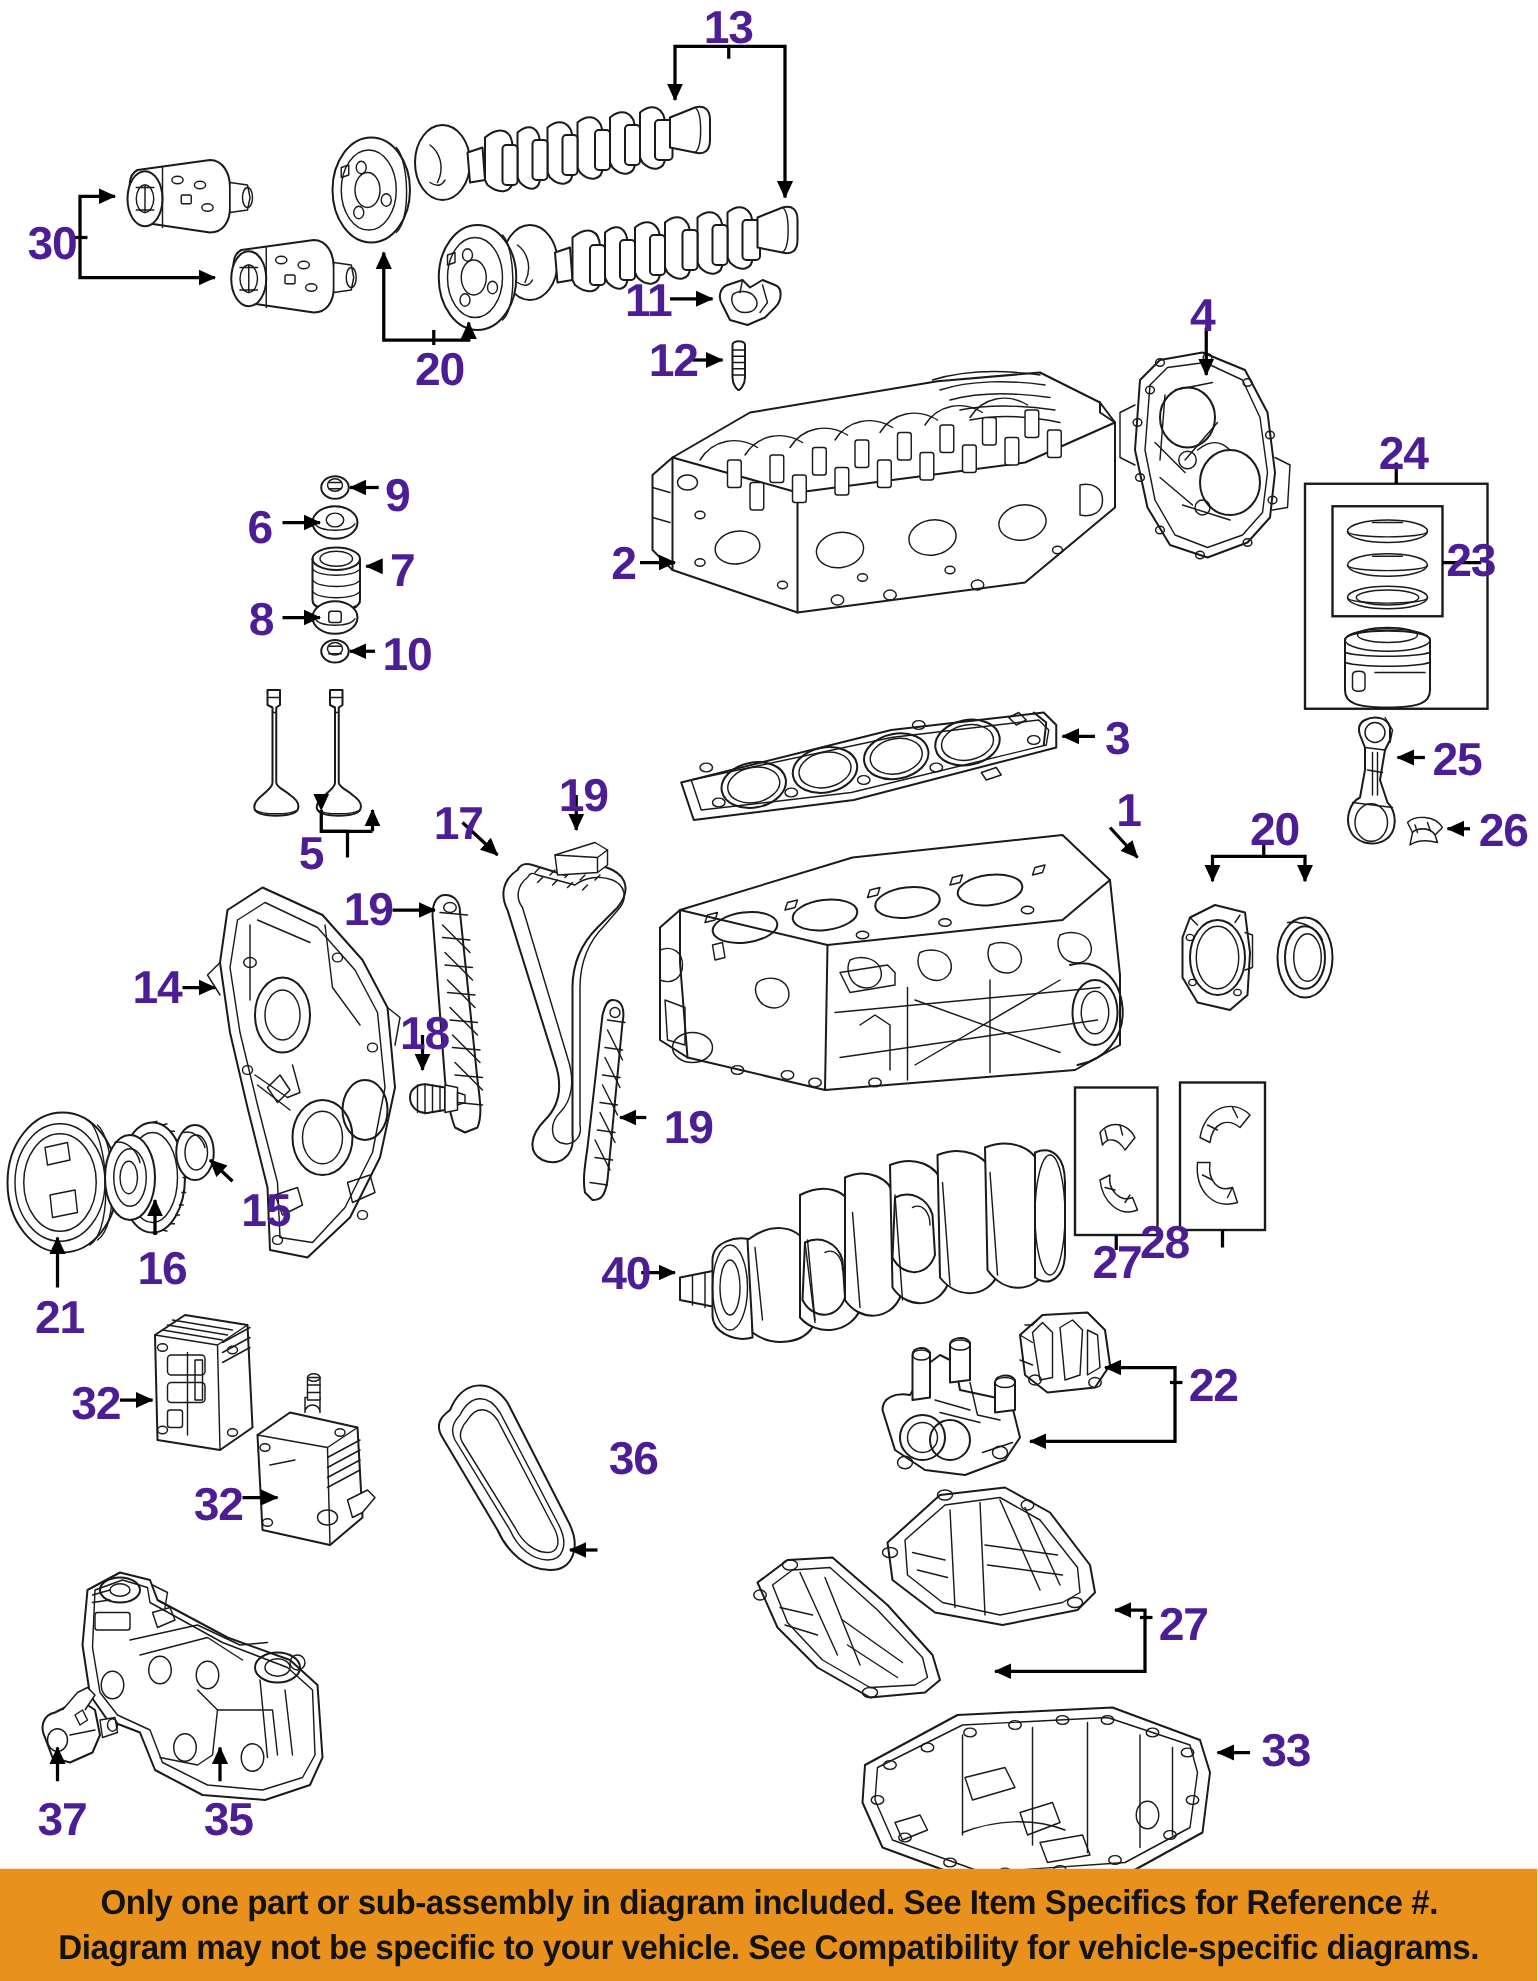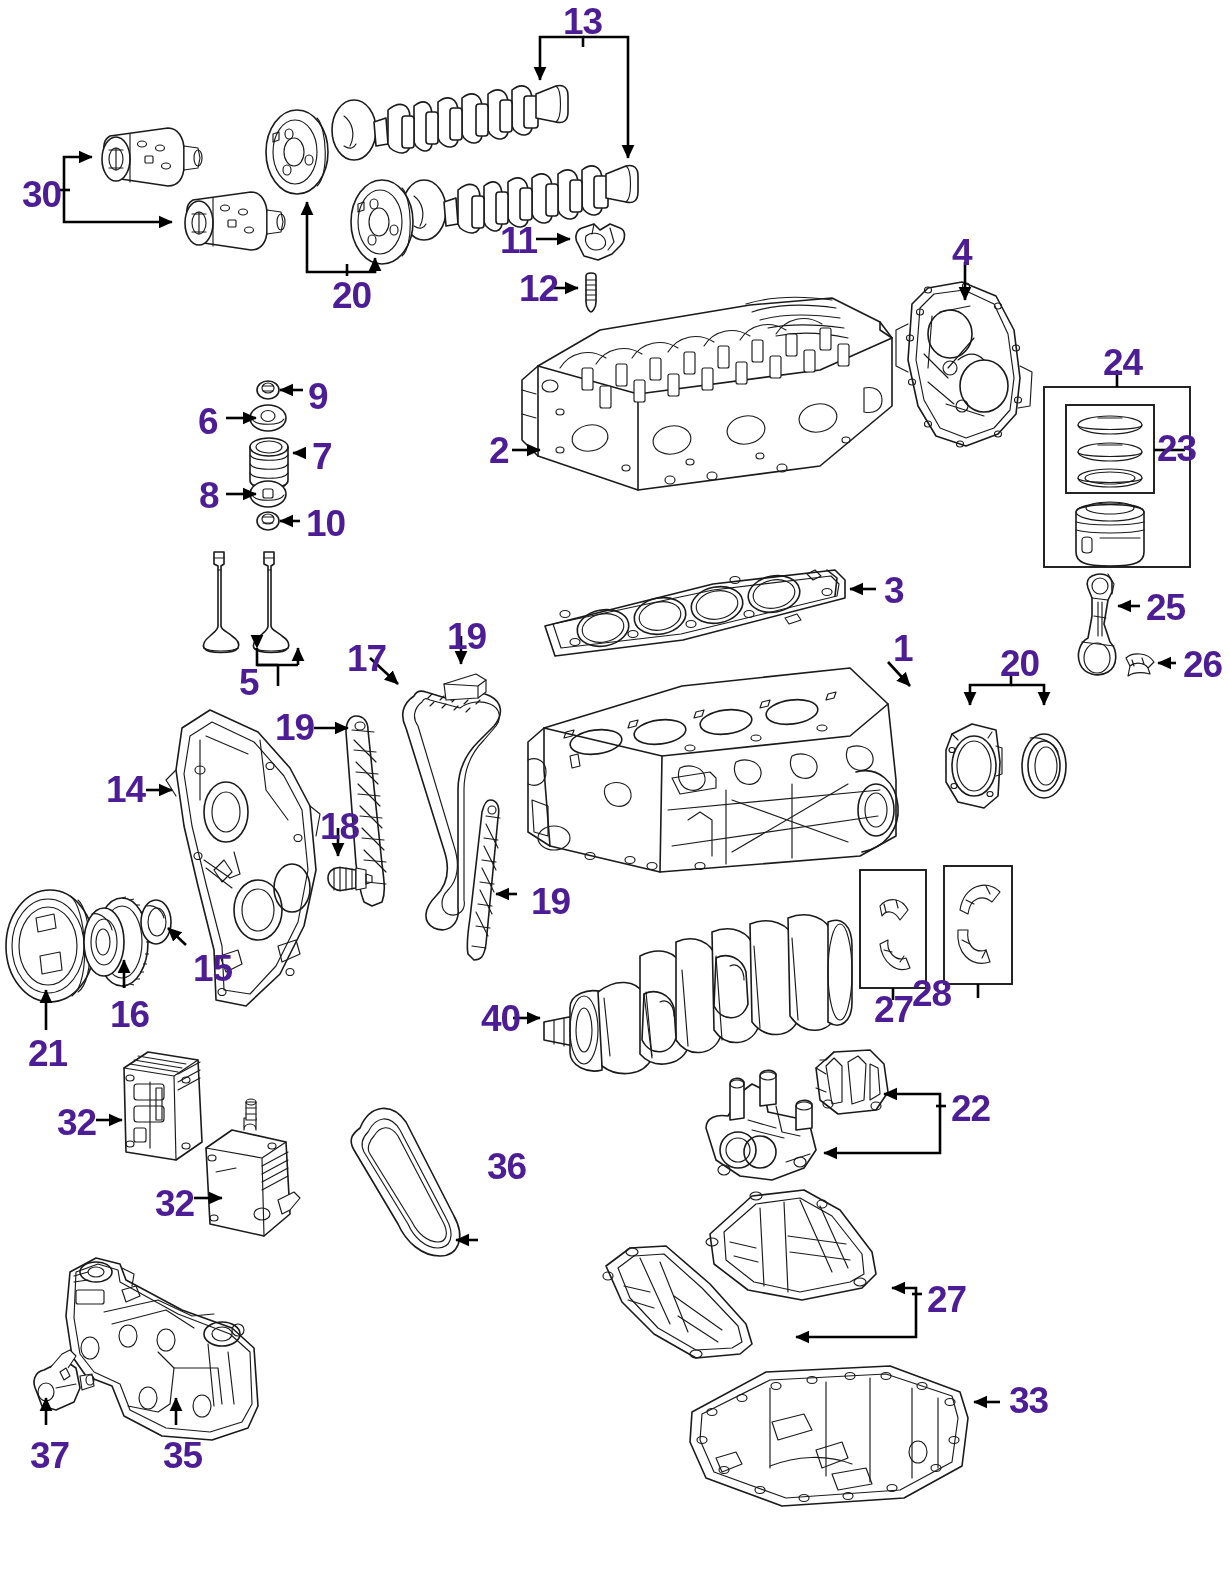"Only one part or sub-assembly" div.banner { html: none -> <div> <div>Only one part or sub-assembly in diagram included. See Item Specifics for Reference #.</div> <div>Diagram may not be specific to your vehicle. See Compatibility for vehicle-specific diagrams.</div> </div> }
